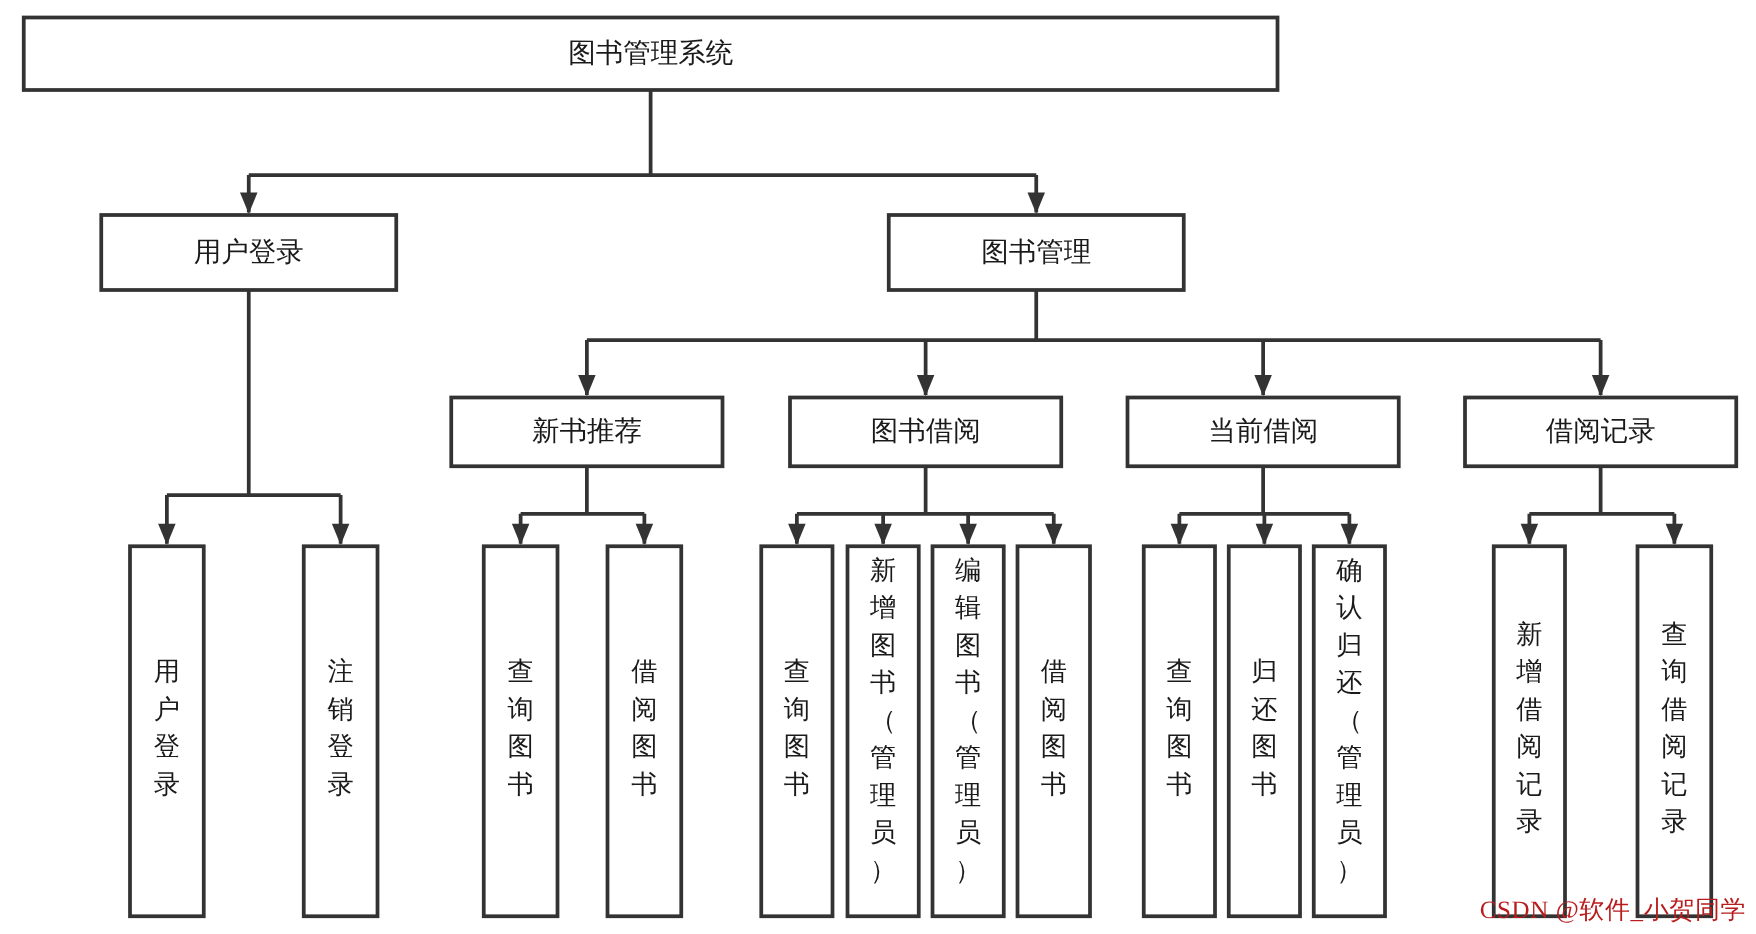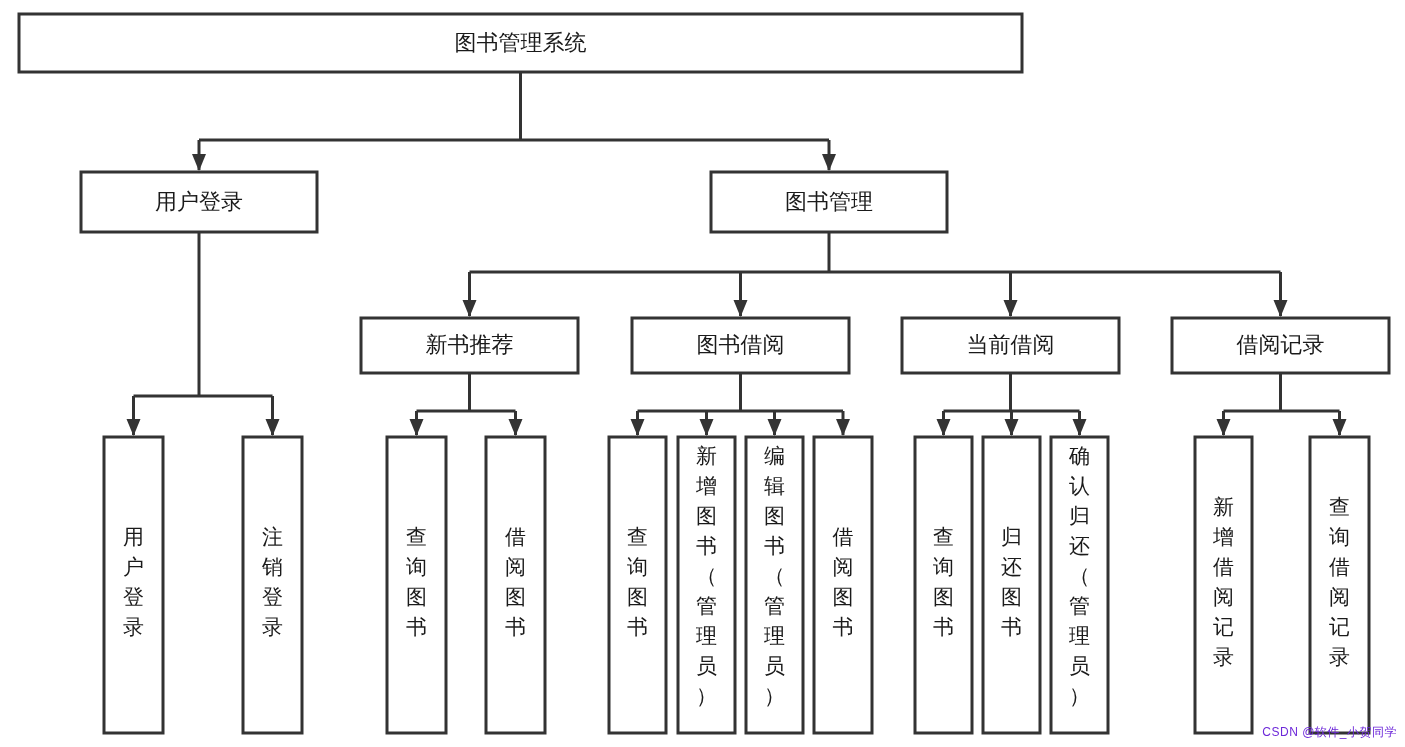"CSDN @软件_小贺同学" .watermark { color: #6d28d9 -> #b91c1c; font-family: Liberation Sans, sans-serif -> Liberation Serif, serif; font-size: 12px -> 20px }
